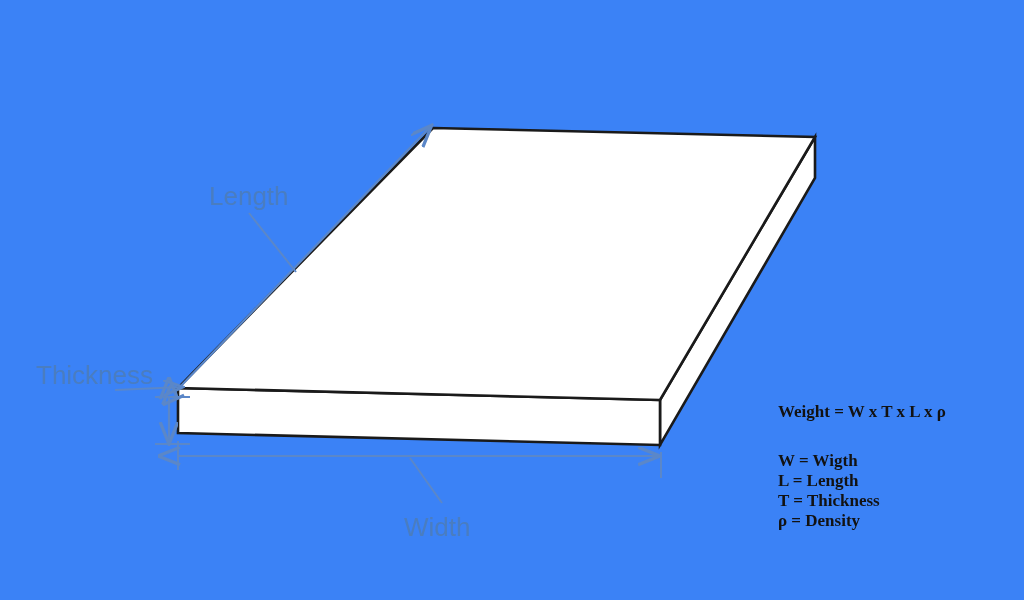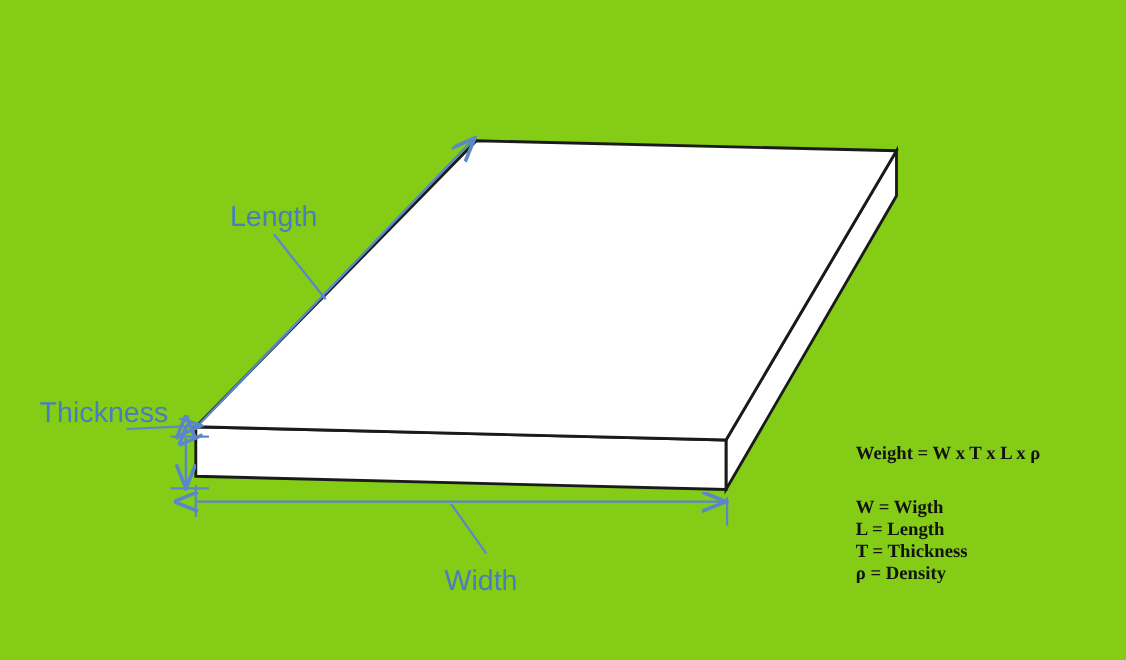"Length" #diagram-root { background: #84cc16 -> #3b82f6 }
